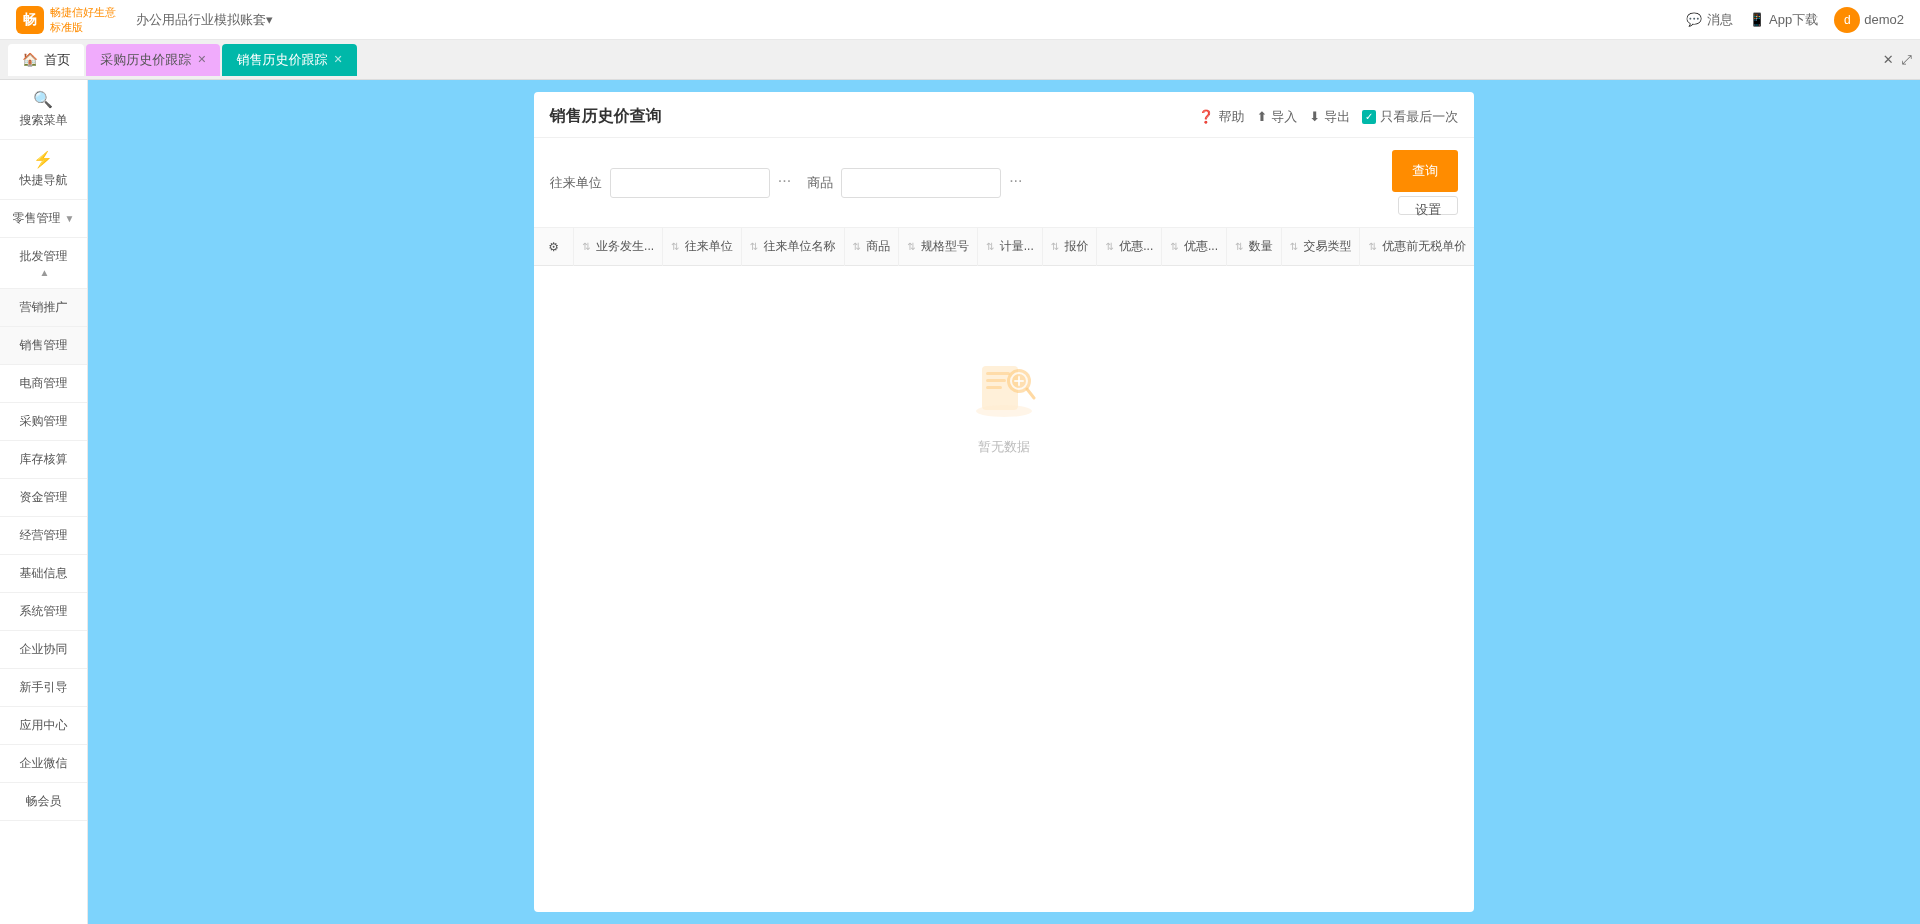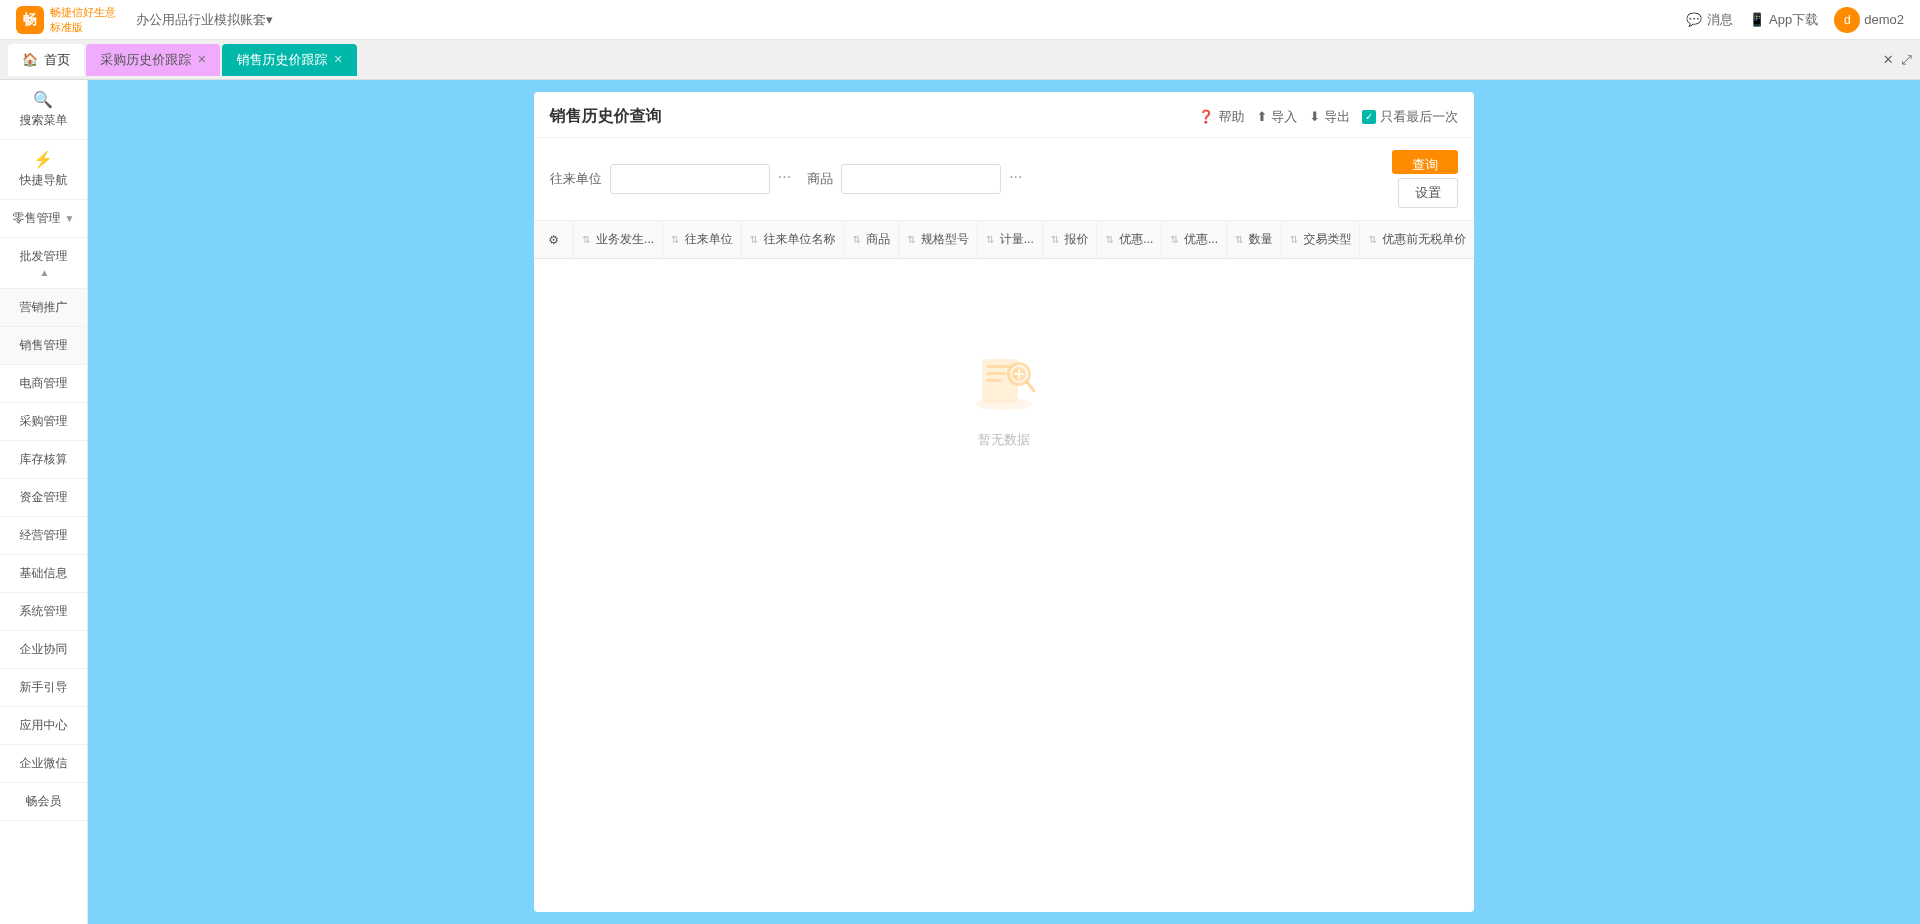"查询" .btn-query { height: 24px -> 42px }
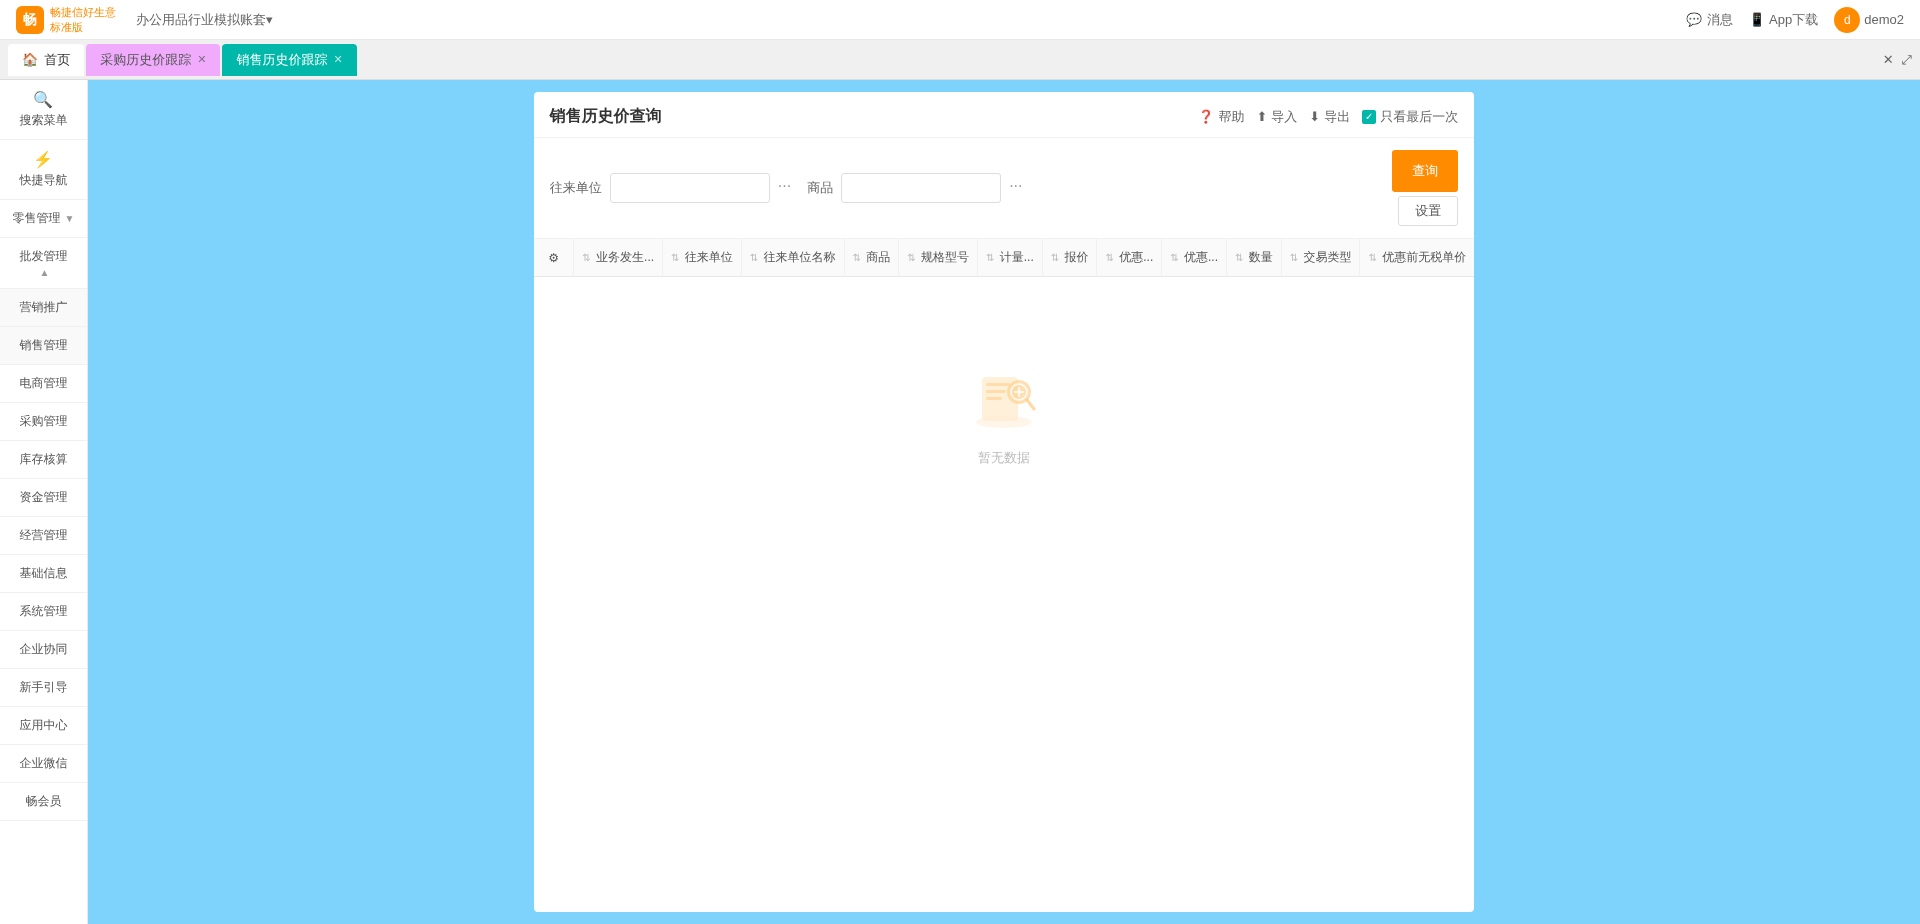"设置" .btn-settings { height: 30px -> 19px }
